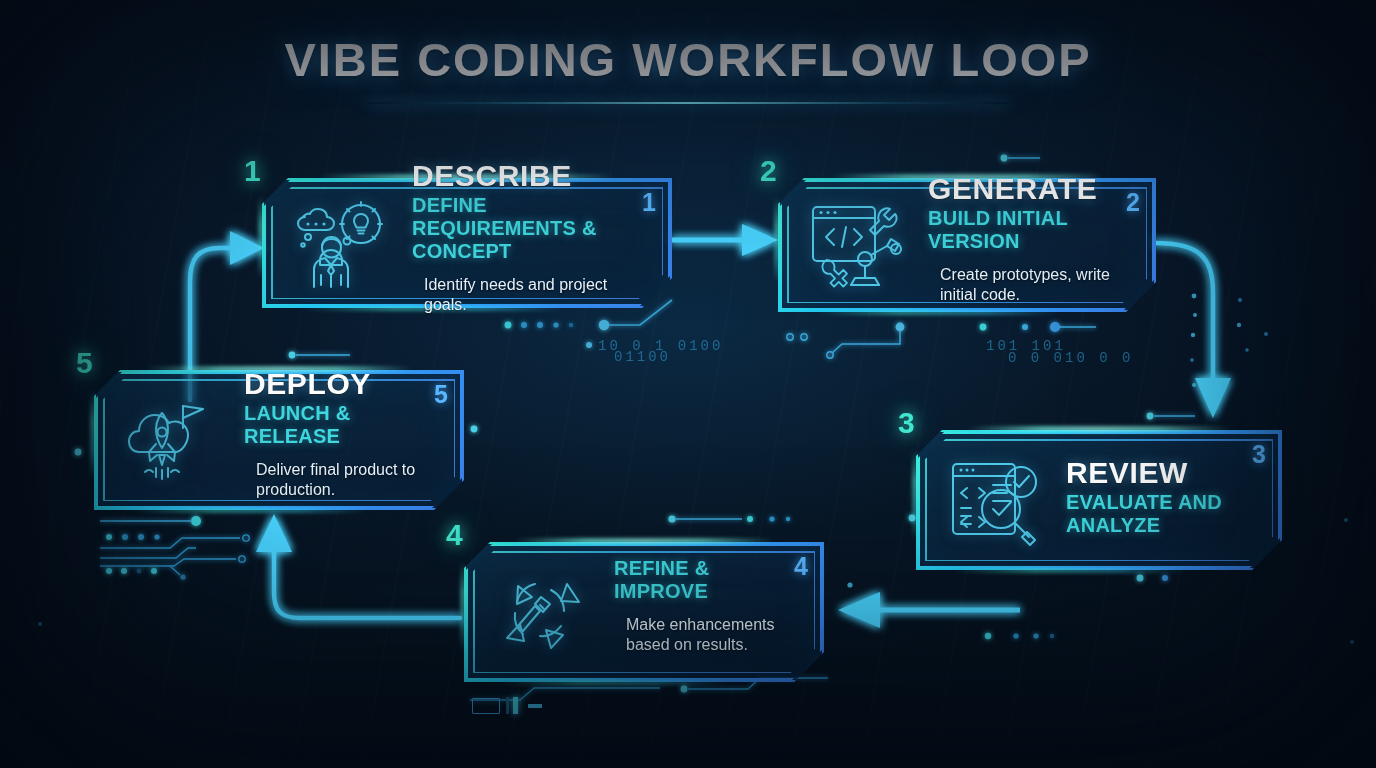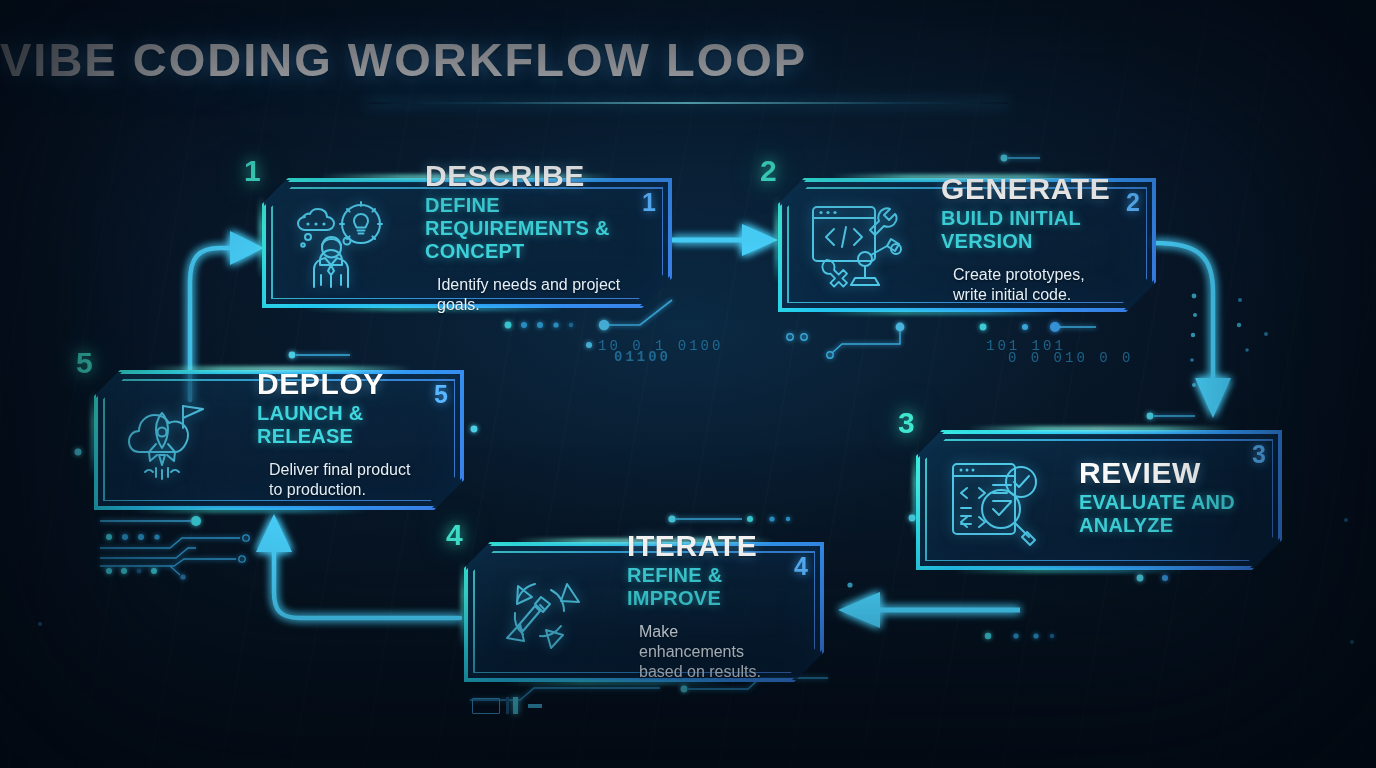"VIBE CODING WORKFLOW LOOP" .title-wrap { text-align: left -> center }
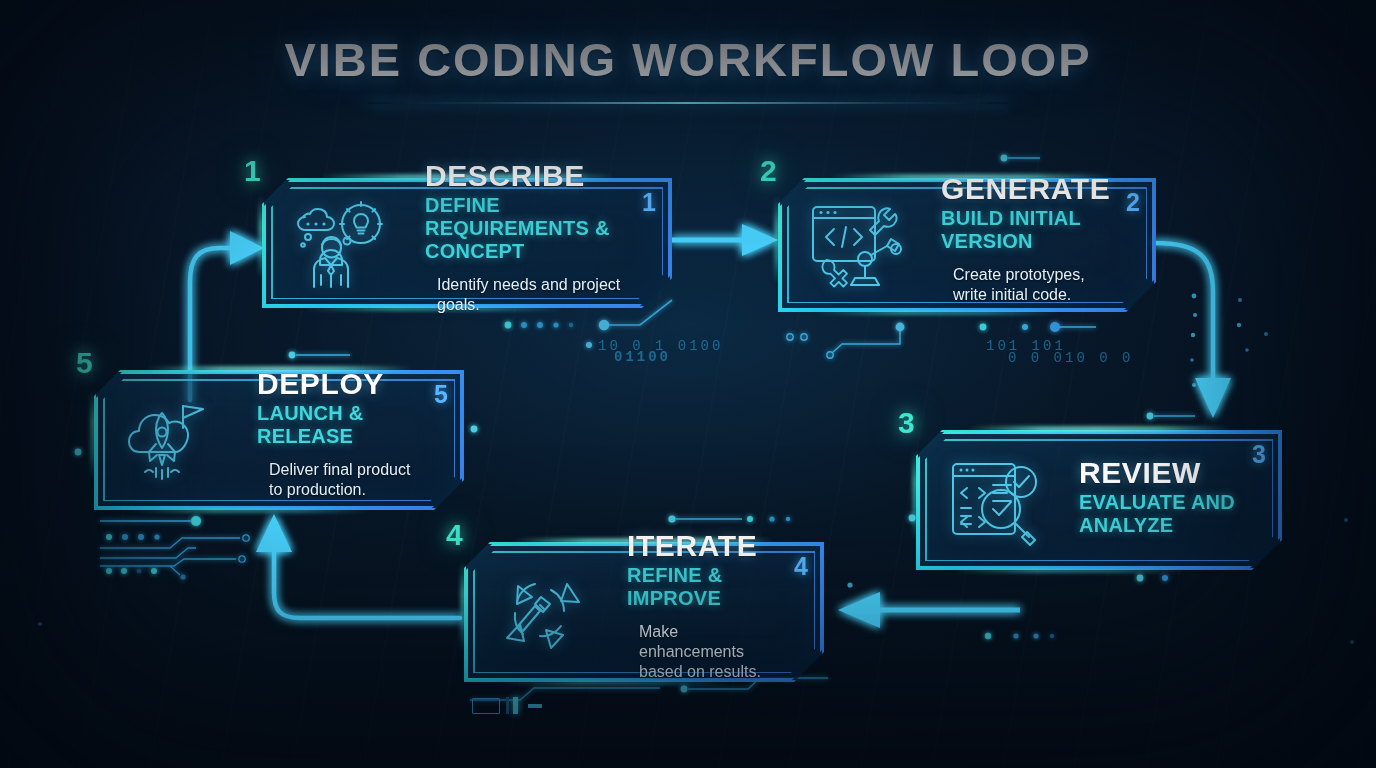"DESCRIBE" .card-body { gap: 28px -> 15px }
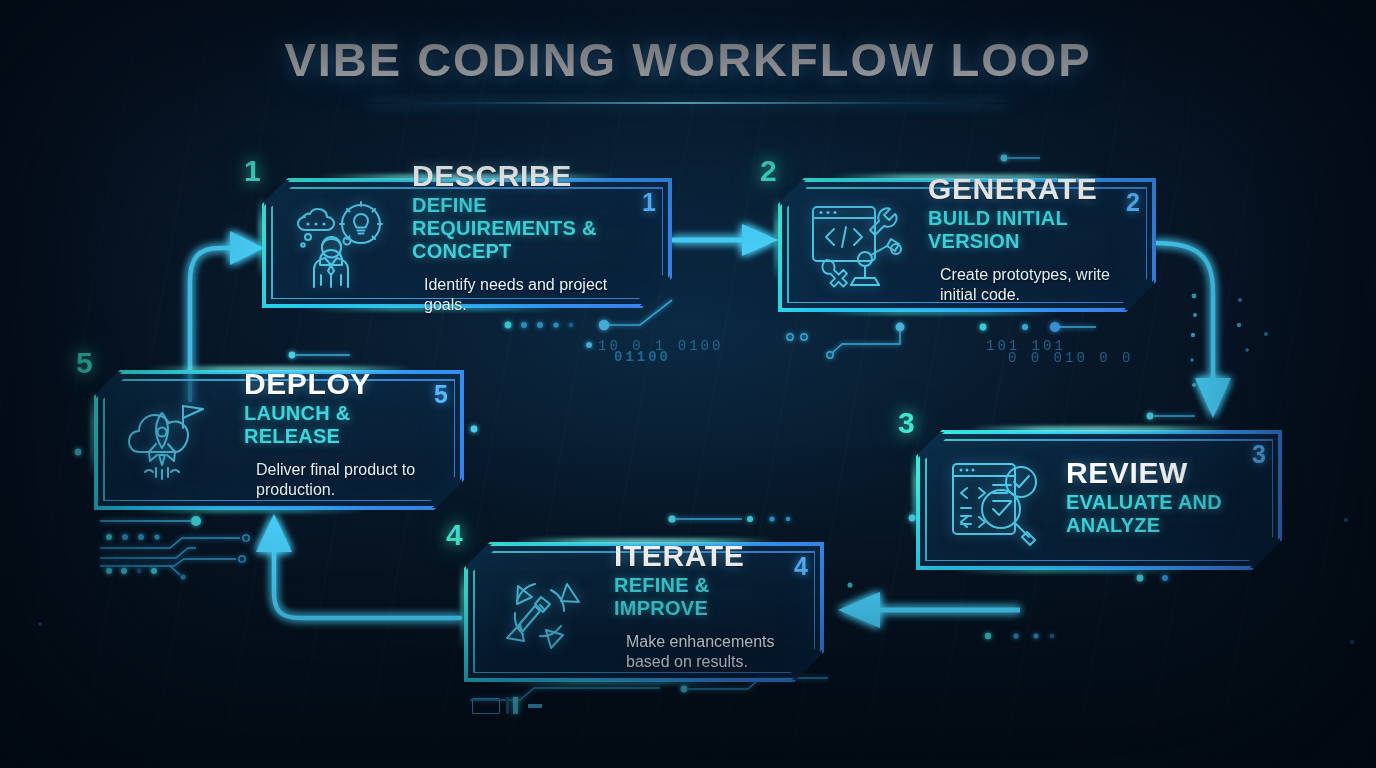"01100" div.binary { font-weight: bold -> none }
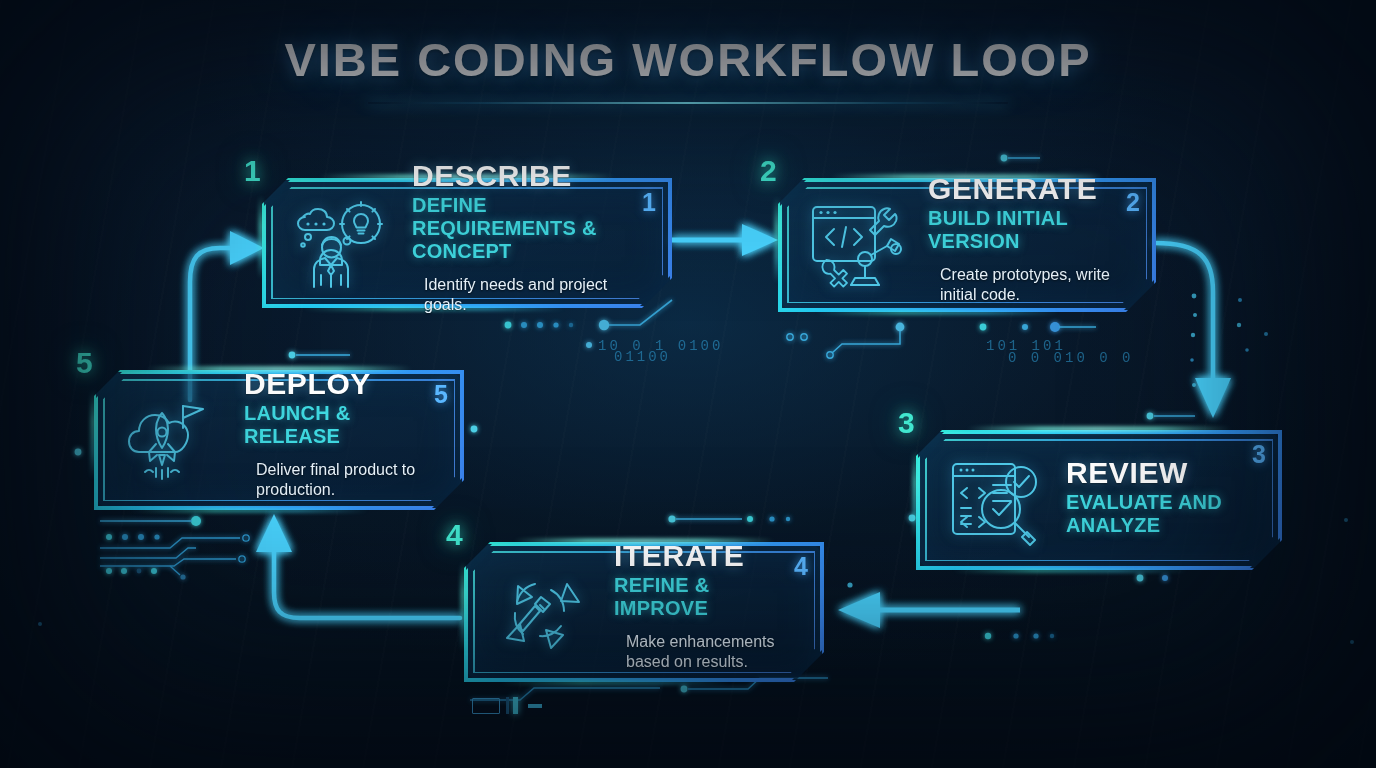"ITERATE" div.c-title { html: <div>ITERATE</div> -> none }
